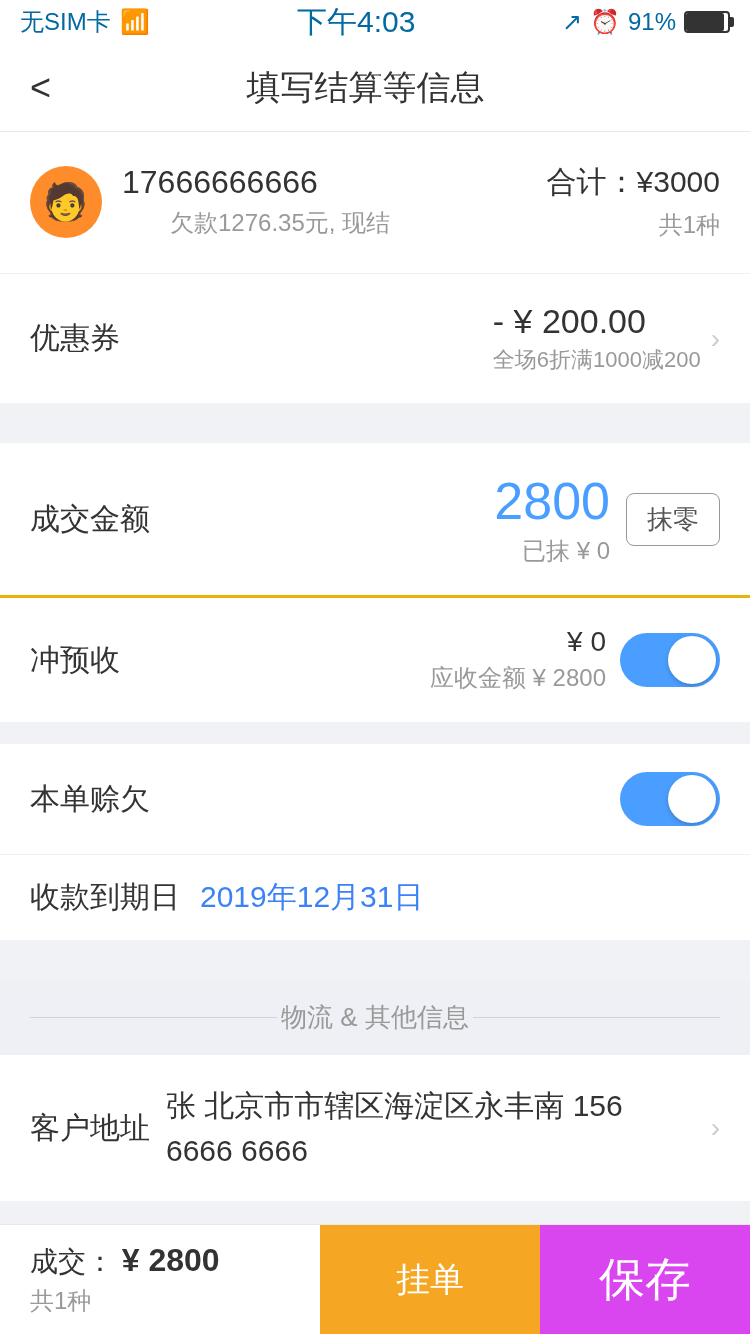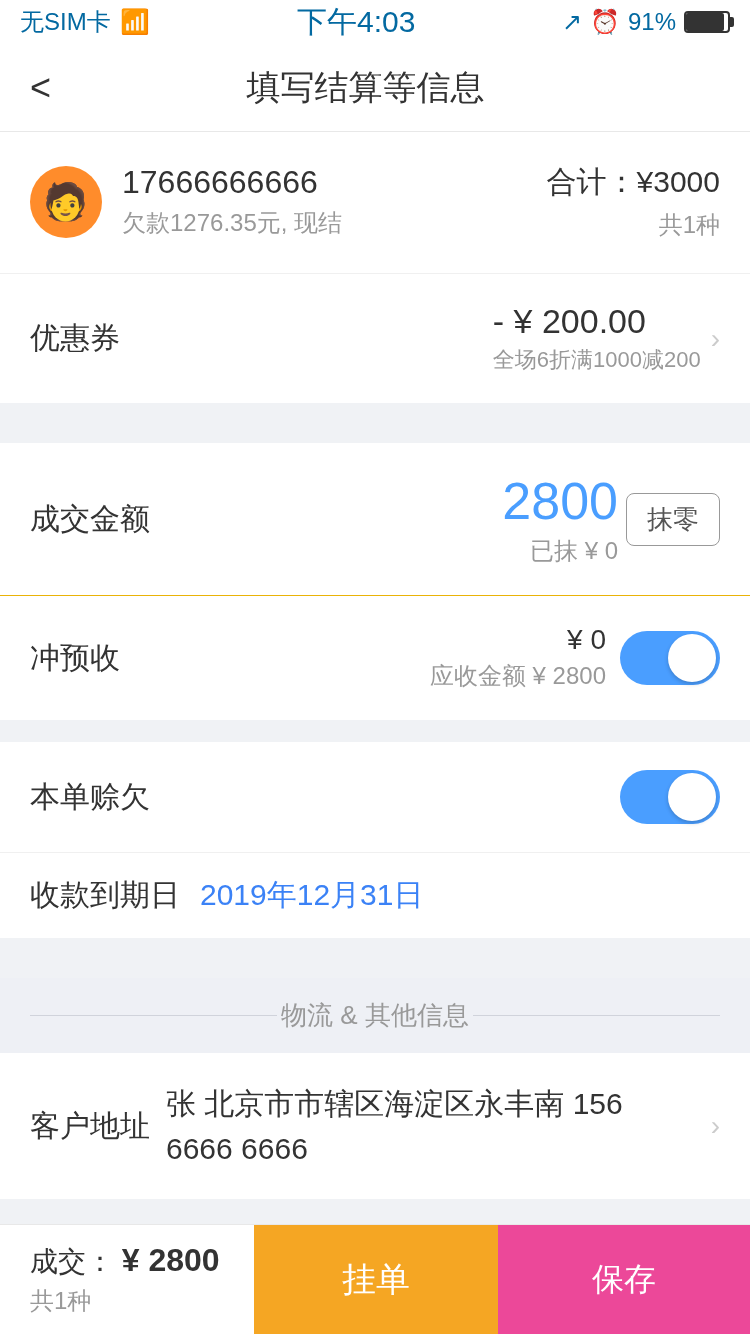"欠款1276.35元, 现结" .customer-info .debt { margin-left: none -> 48px }
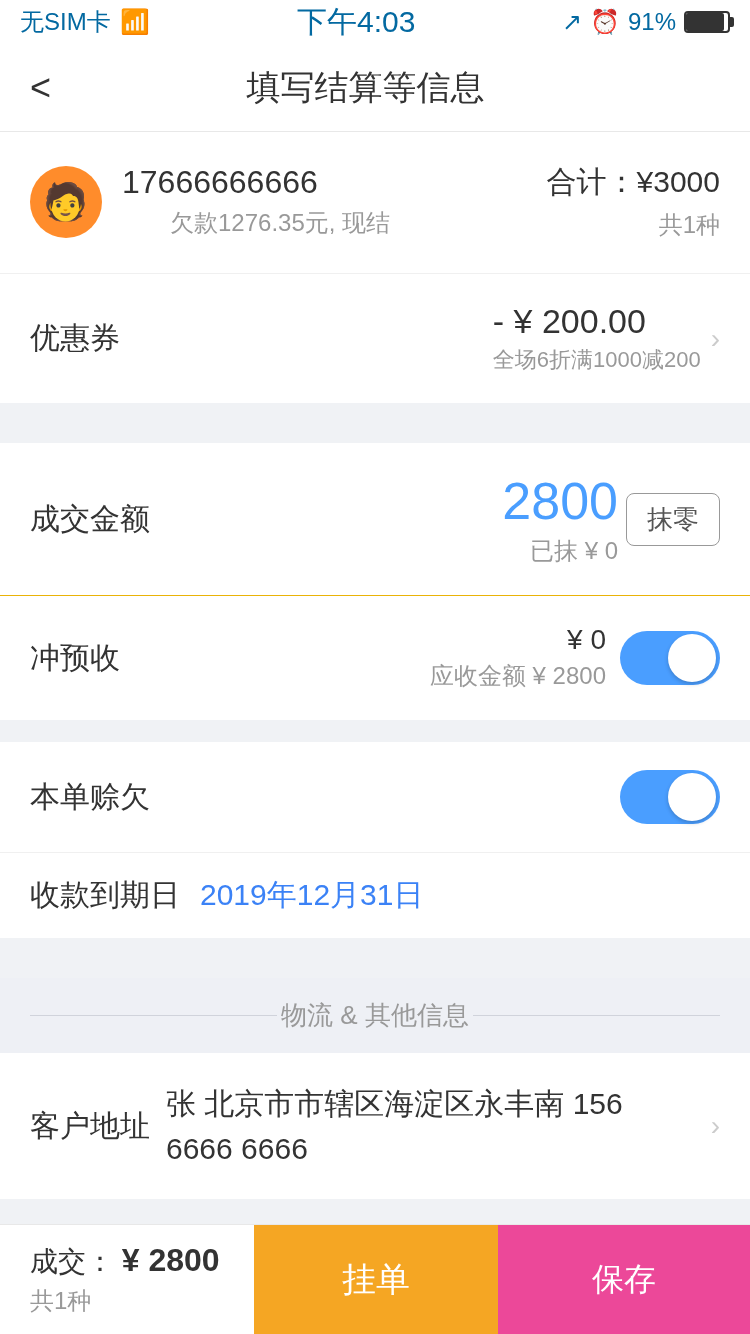"2800" .amount-value-group { gap: 8px -> 16px }
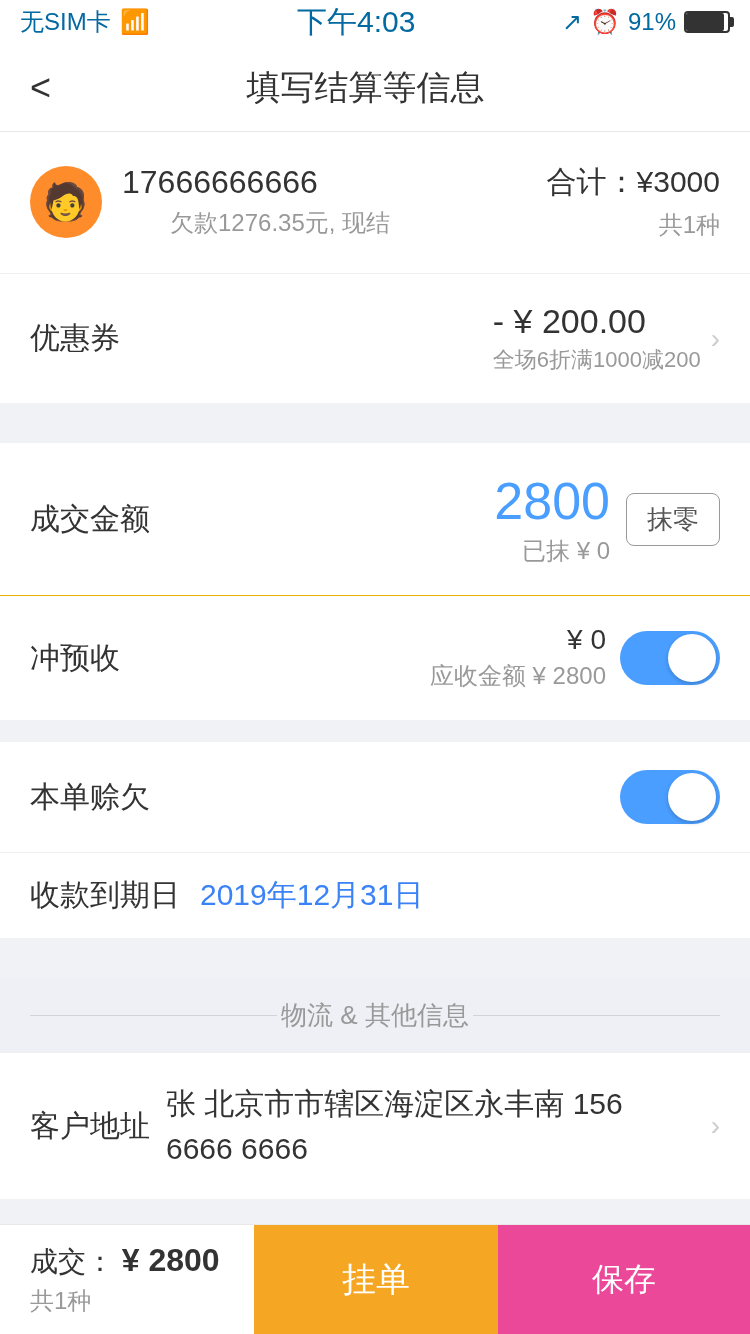"冲预收" .amount-row { border-top: 1px solid #eab308 -> 3px solid #eab308 }
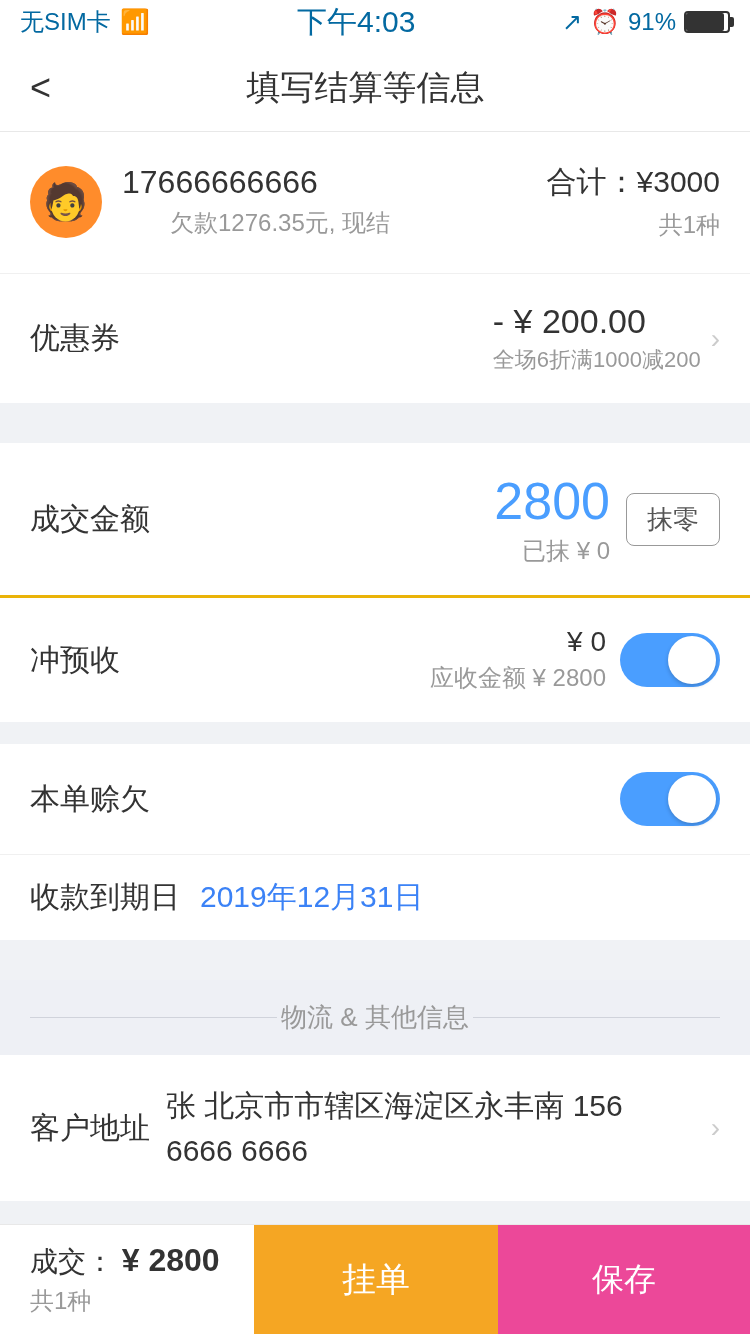"挂单" .btn-hang { width: 244px -> 220px }
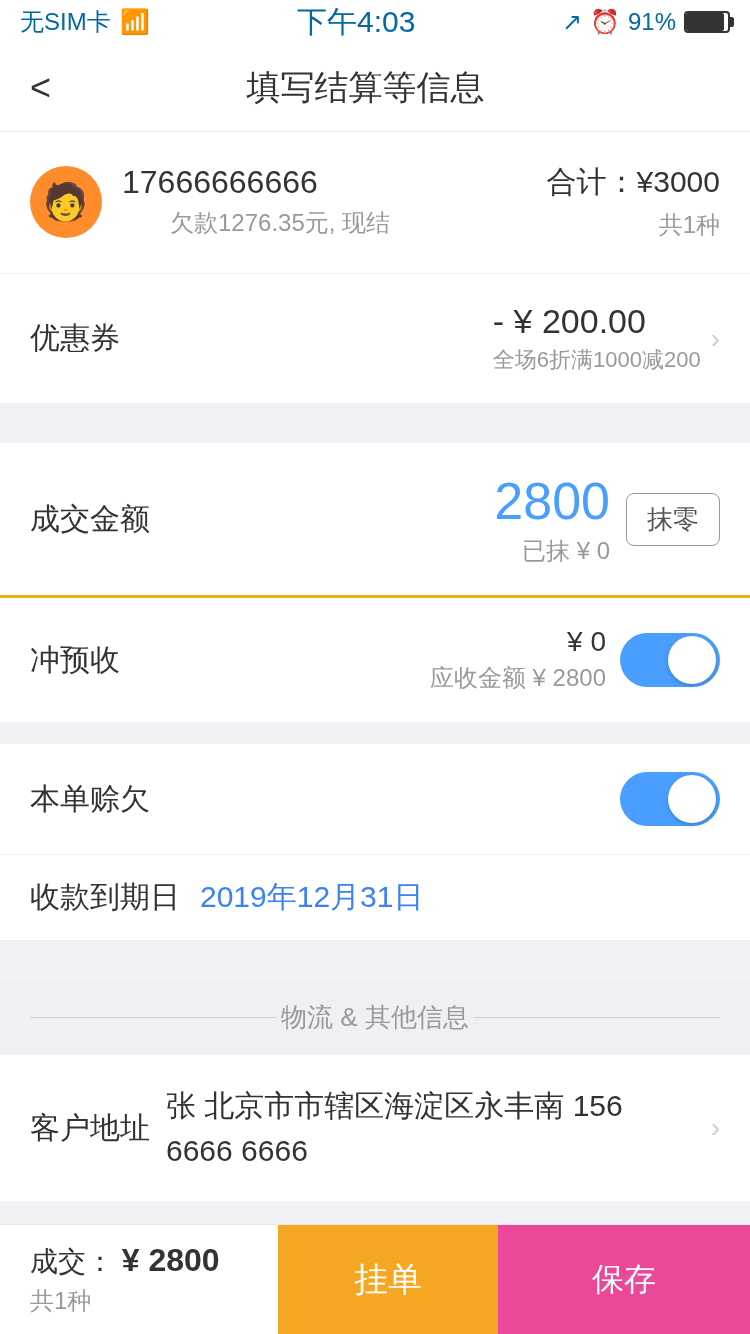"保存" .btn-save { background: #ec4899 -> #d946ef; font-size: 32px -> 46px; width: 252px -> 210px }
